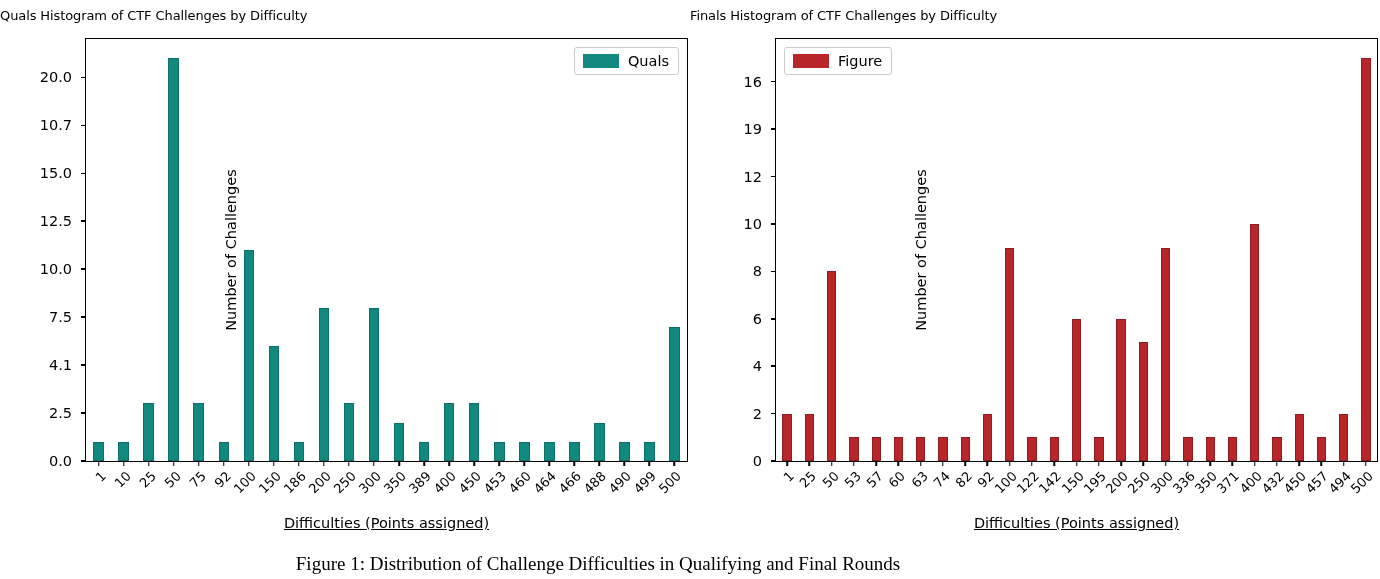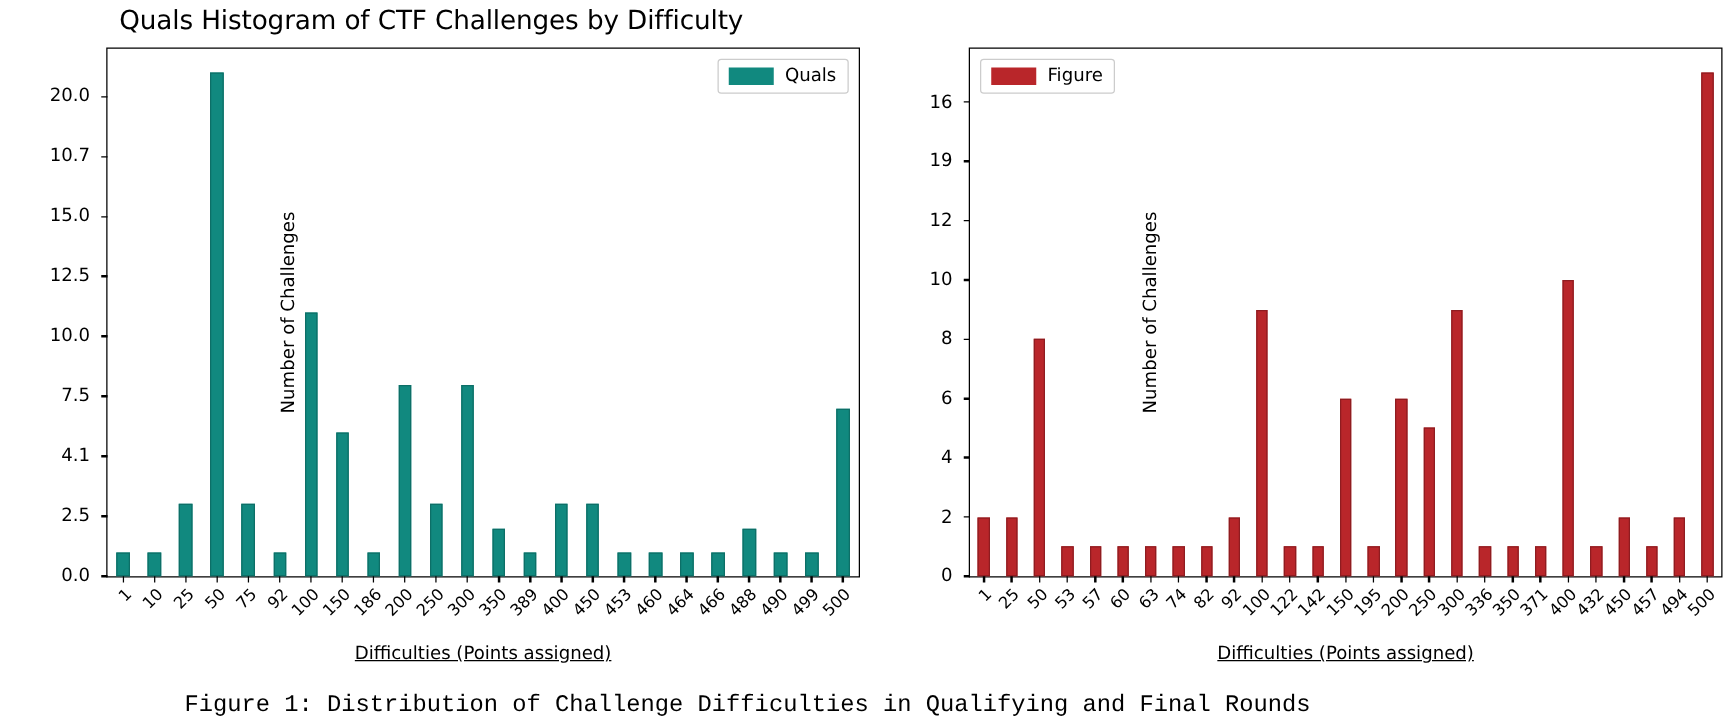"Quals Histogram of CTF Challenges" .panel-title { font-size: 21px -> 13px; text-align: center -> none }
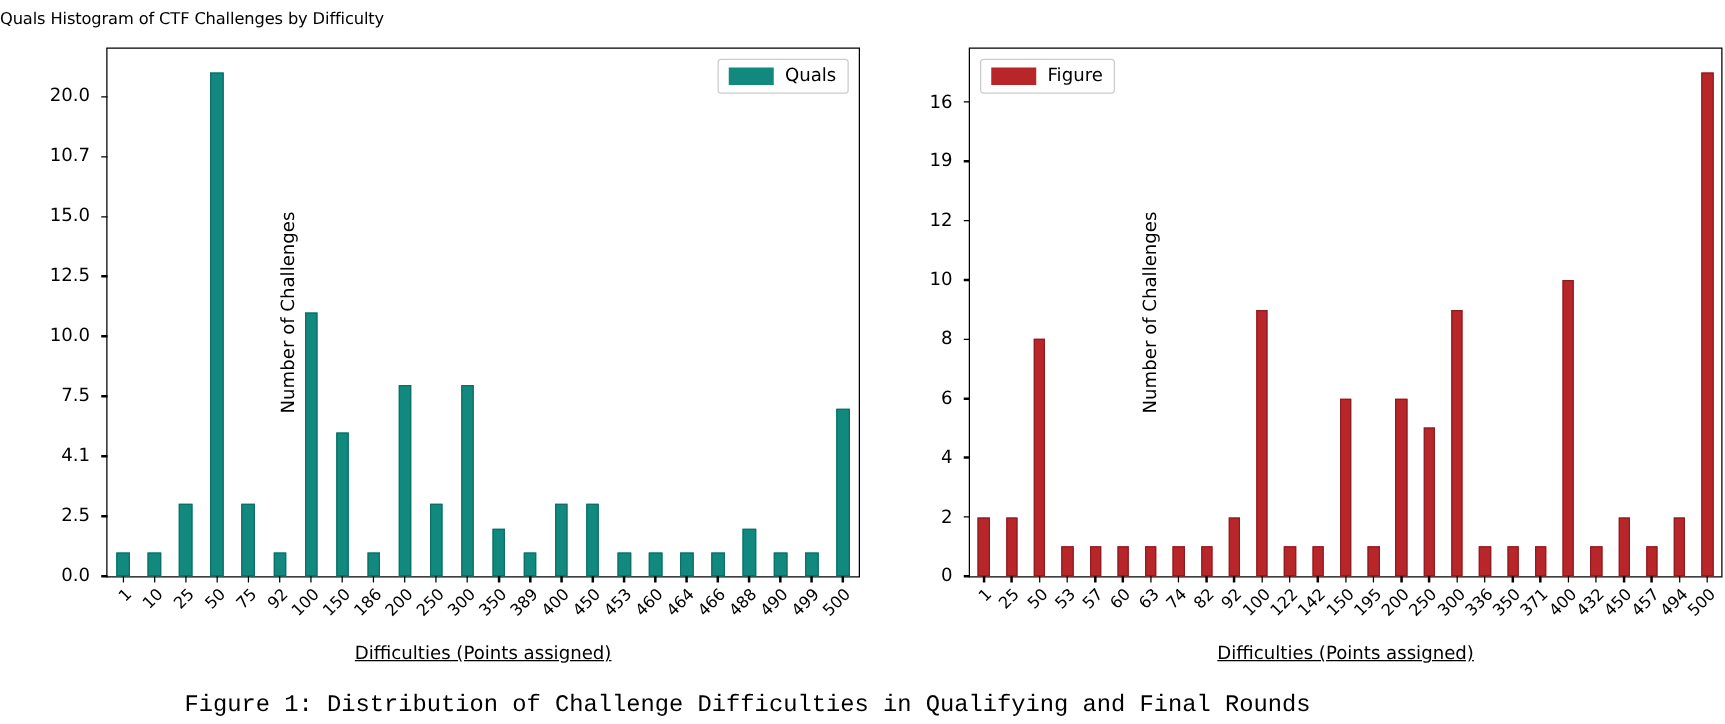"Finals Histogram of CTF Challenges" div.panel-title { html: none -> <div>Finals Histogram of CTF Challenges by Difficulty</div> }
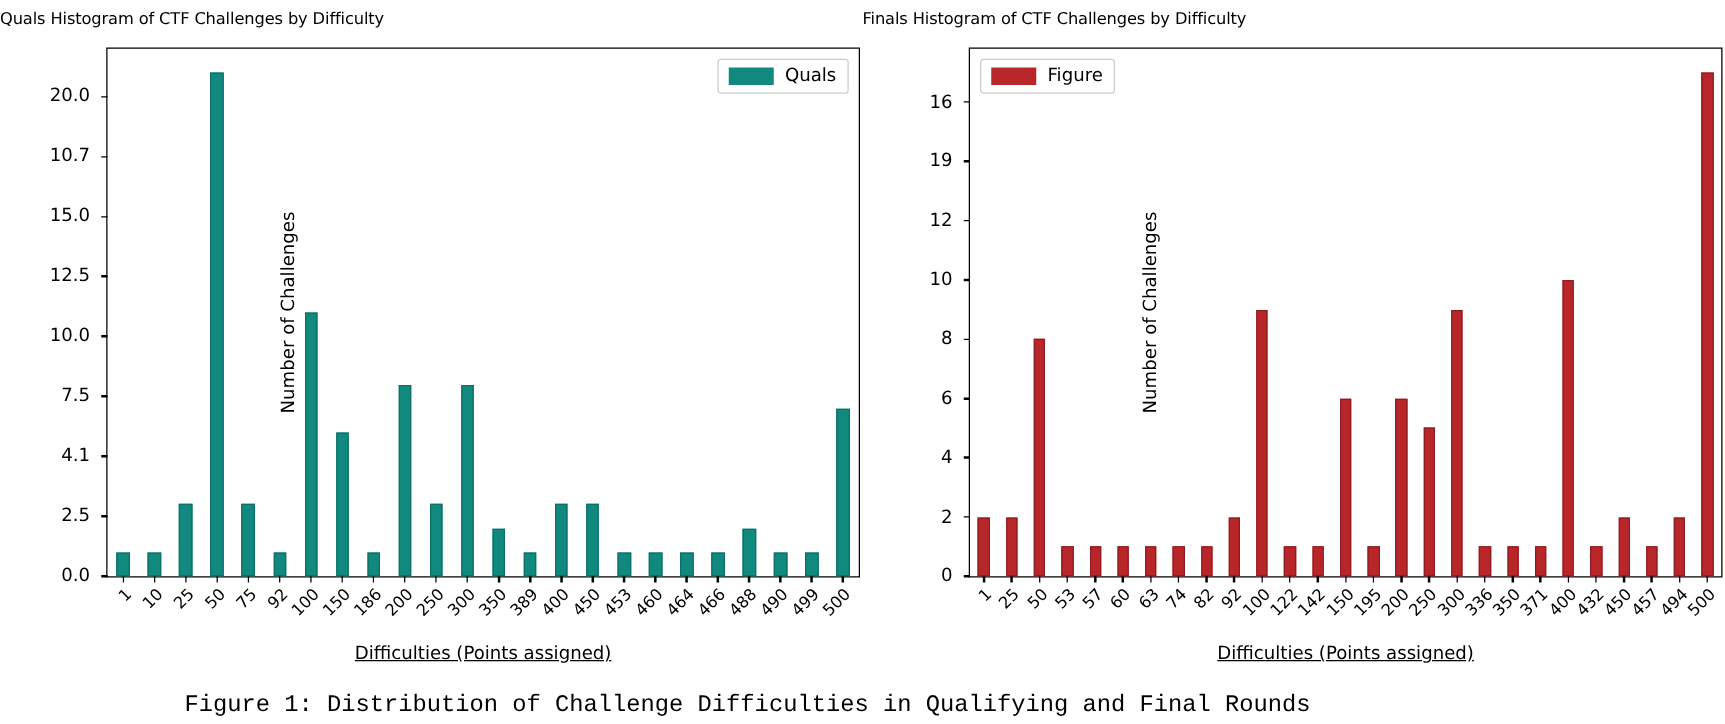"Figure 1: Distribution of Challenge" .caption { font-family: Liberation Mono, monospace -> Liberation Serif, serif }
